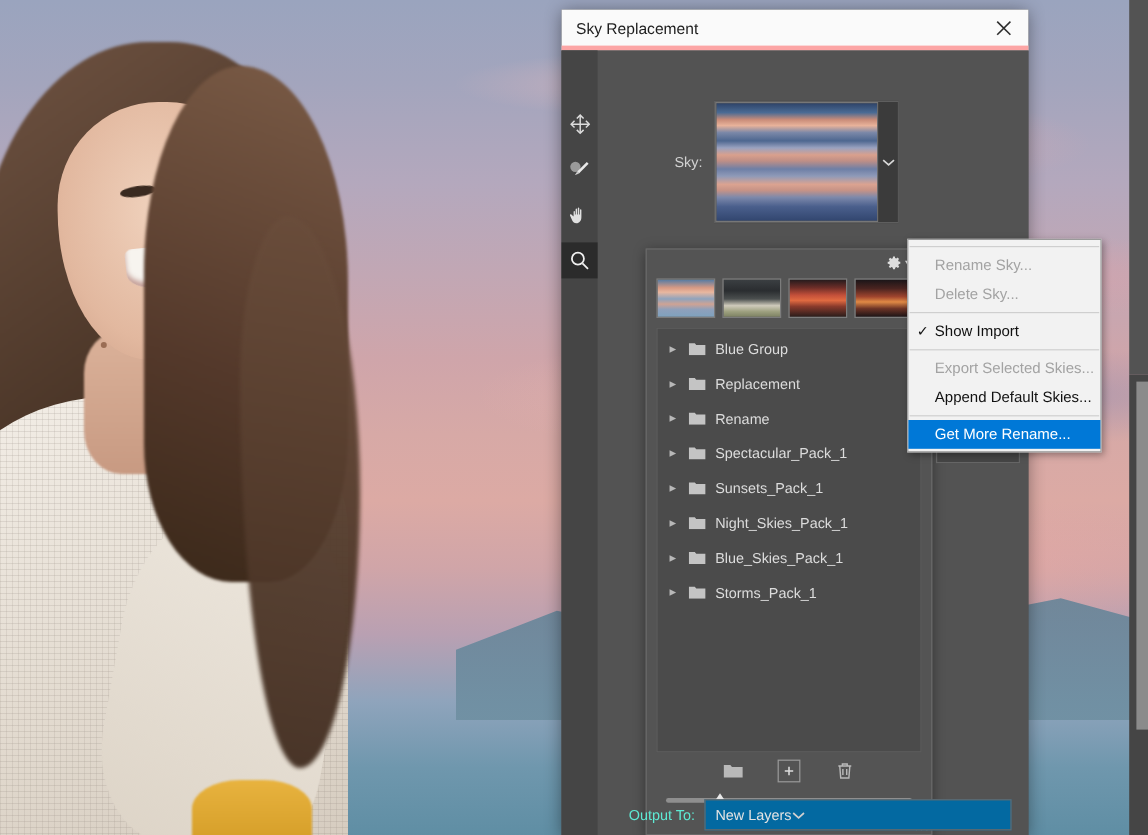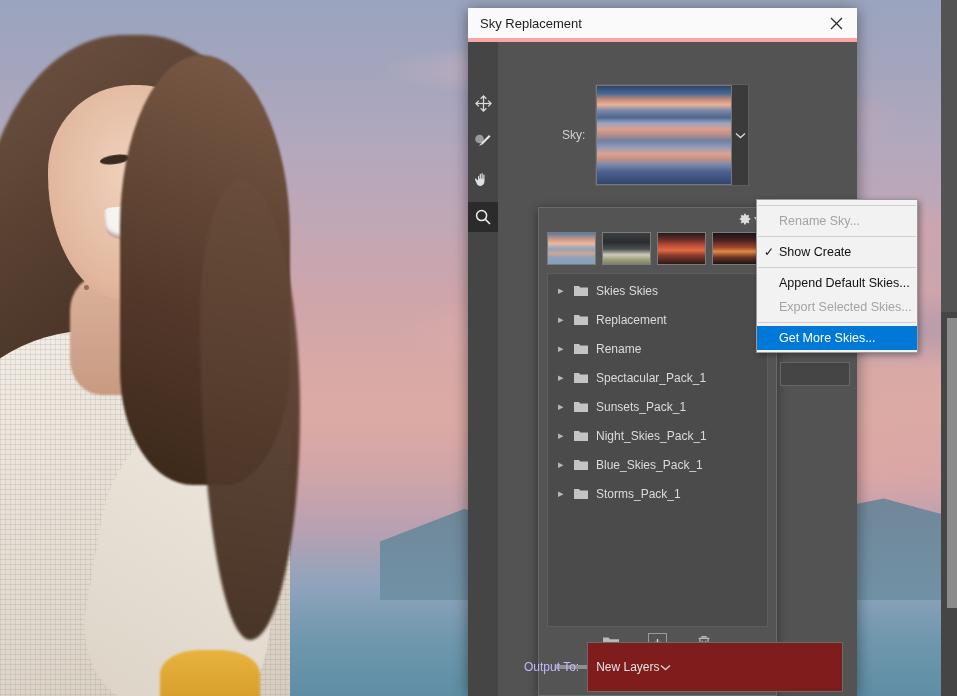"Delete Sky..." div.ctx-item { html: none -> <div> <span>Delete Sky...</span> </div> }
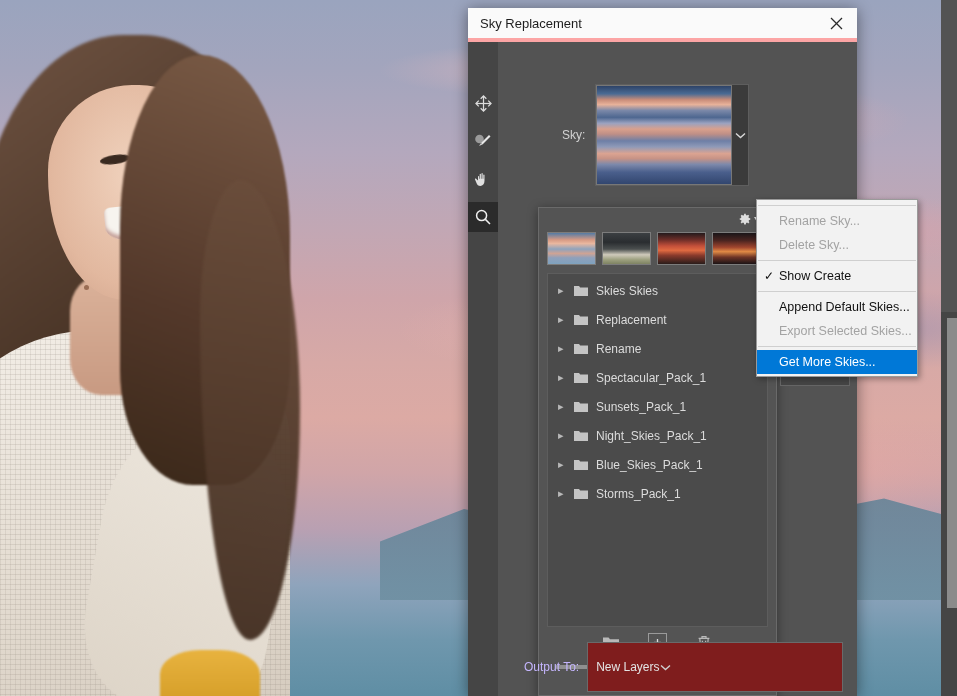"Show Create" span { text: Create -> Import }
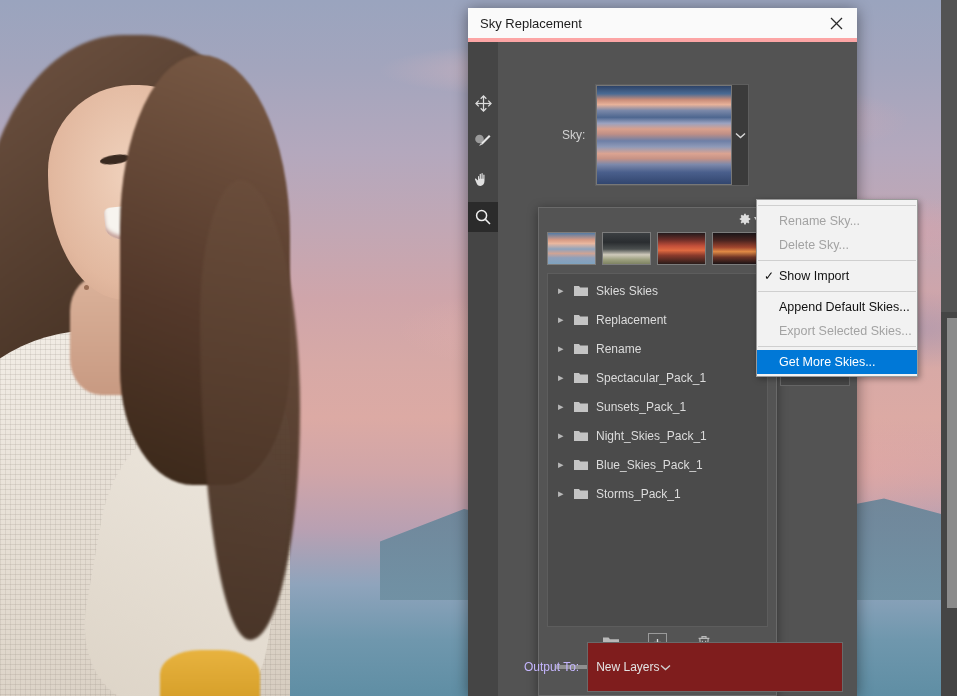"Skies Skies" span { text: Skies Skies -> Blue Group }
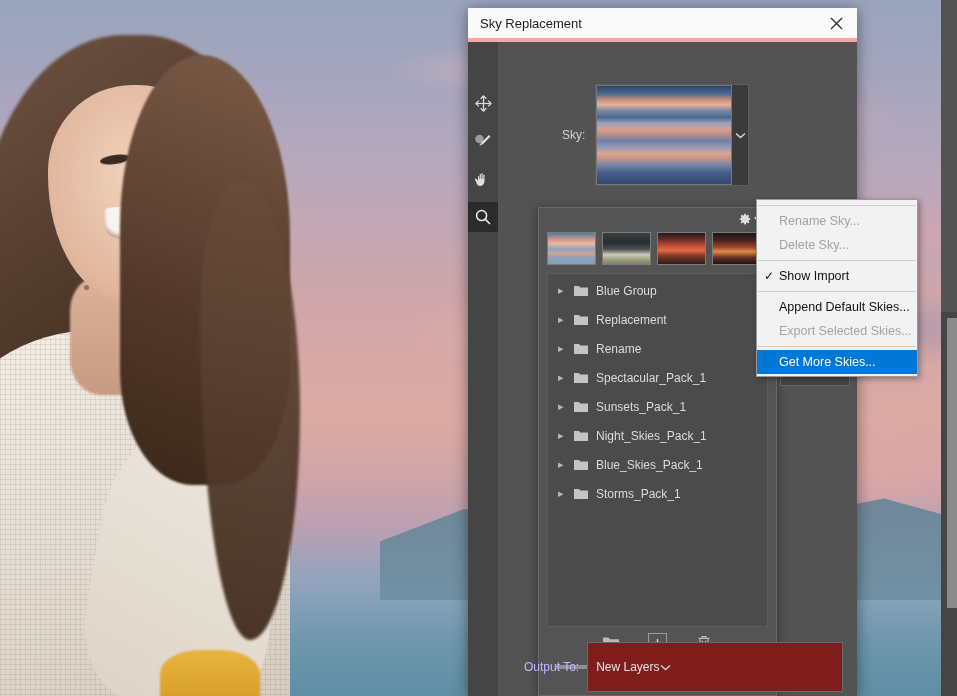"Append Default Skies..." div.ctx-item { order: before "Export Selected Skies..." -> after "Export Selected Skies..." }
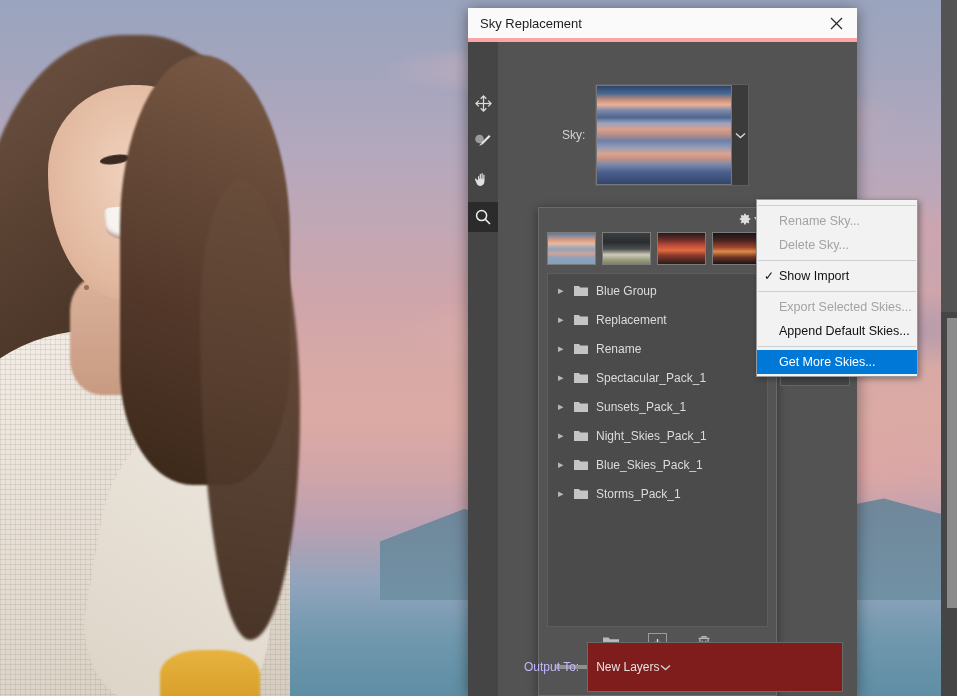"Get More Skies..." span { text: Skies -> Rename }
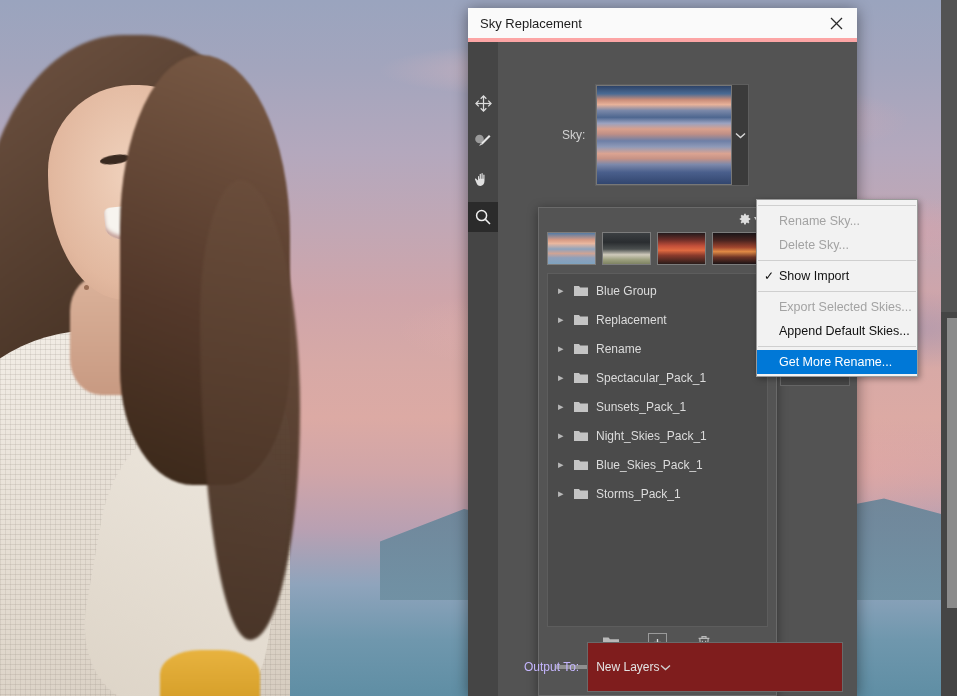"Output To:" .output-label { color: #c4b5fd -> #5eead4 }
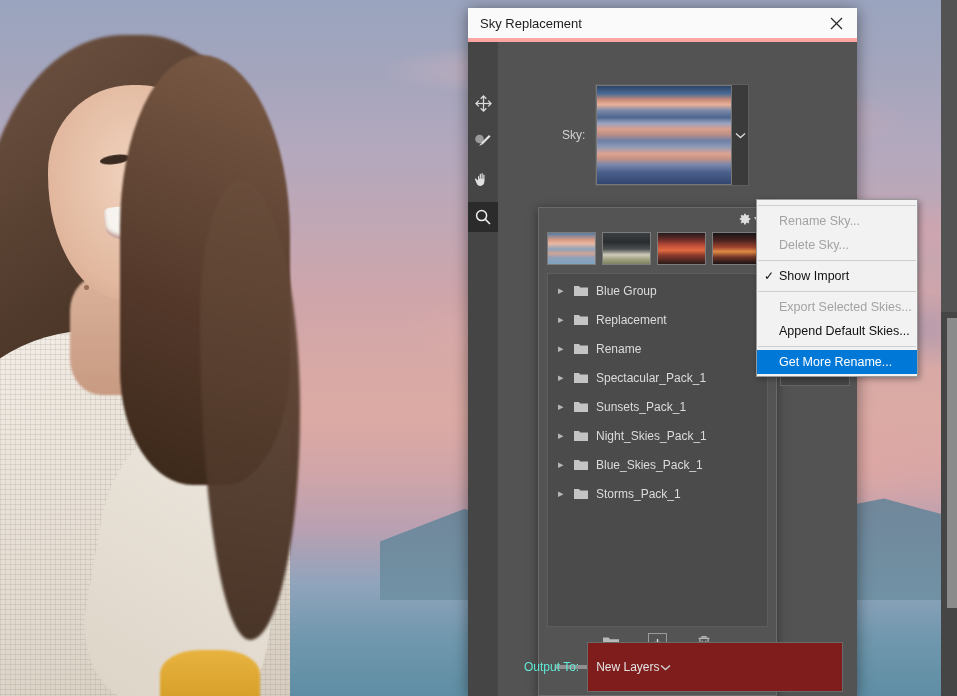"New Layers" .output-select { background: #7f1d1d -> #0369a1; padding: 12px 8px -> 0 8px }
